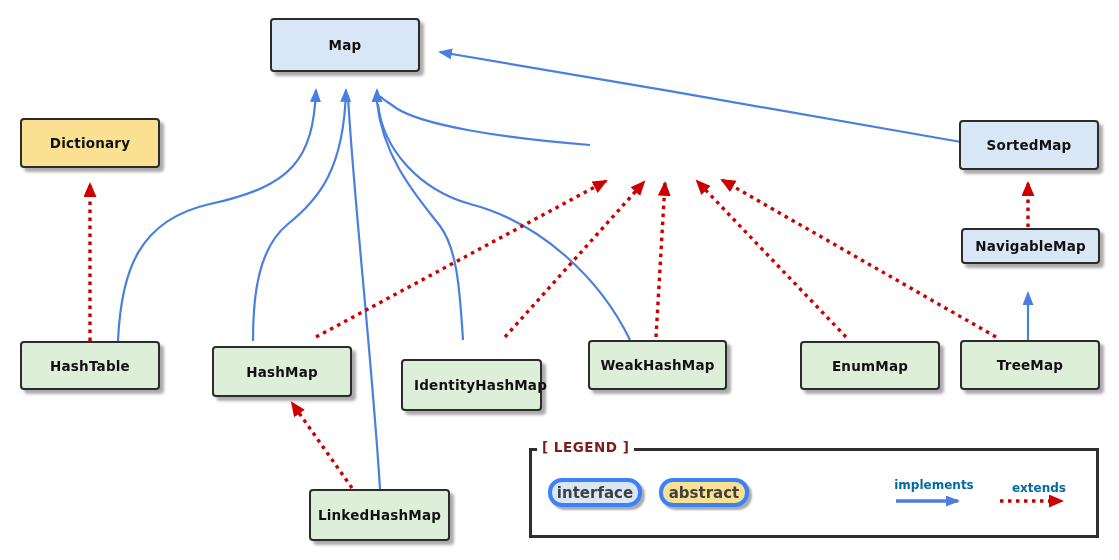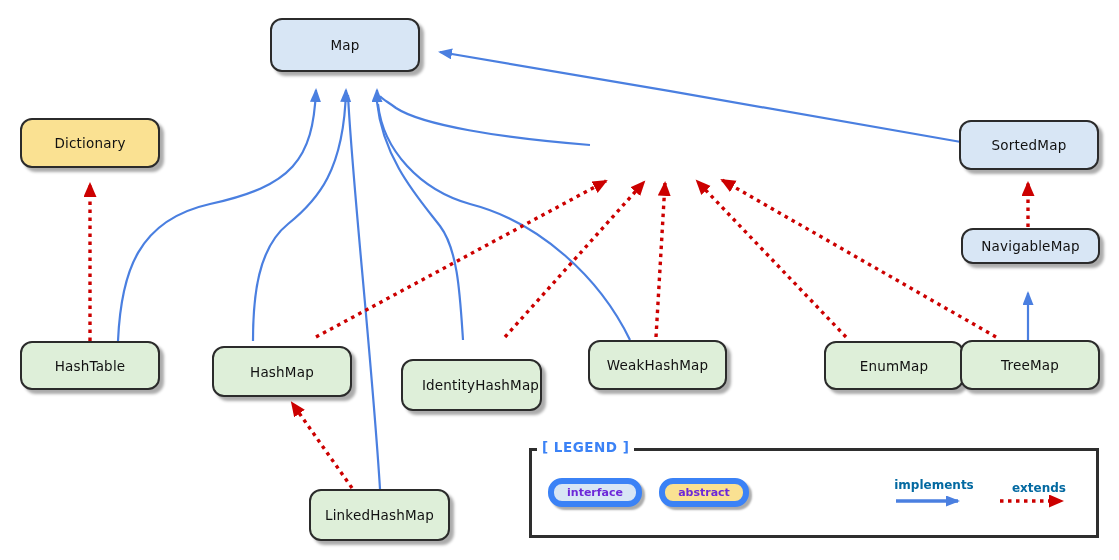"Map" .node { border-radius: 12px -> 4px; font-weight: normal -> bold }
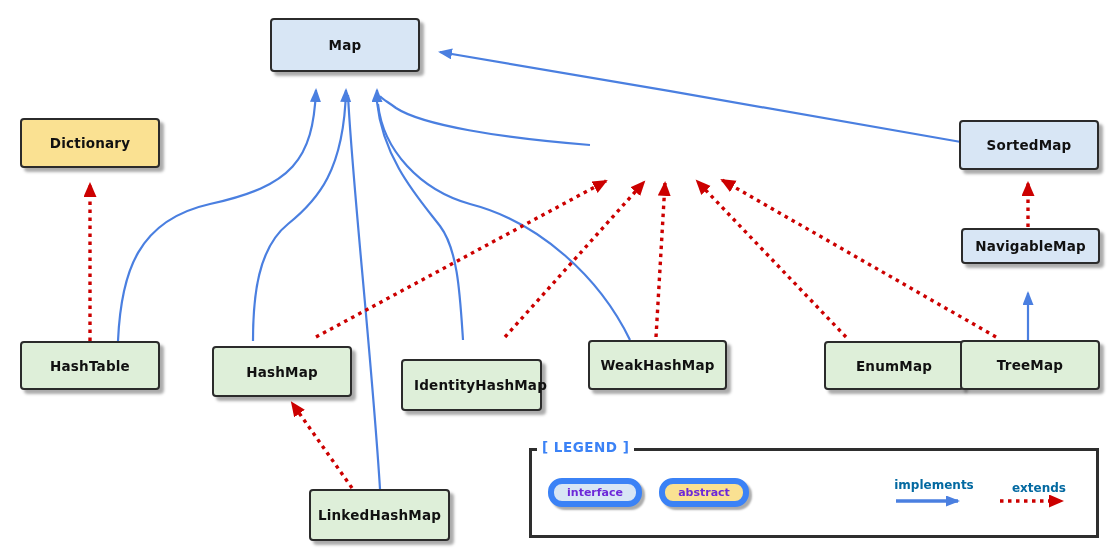"EnumMap" div.node { left: 824px -> 800px }
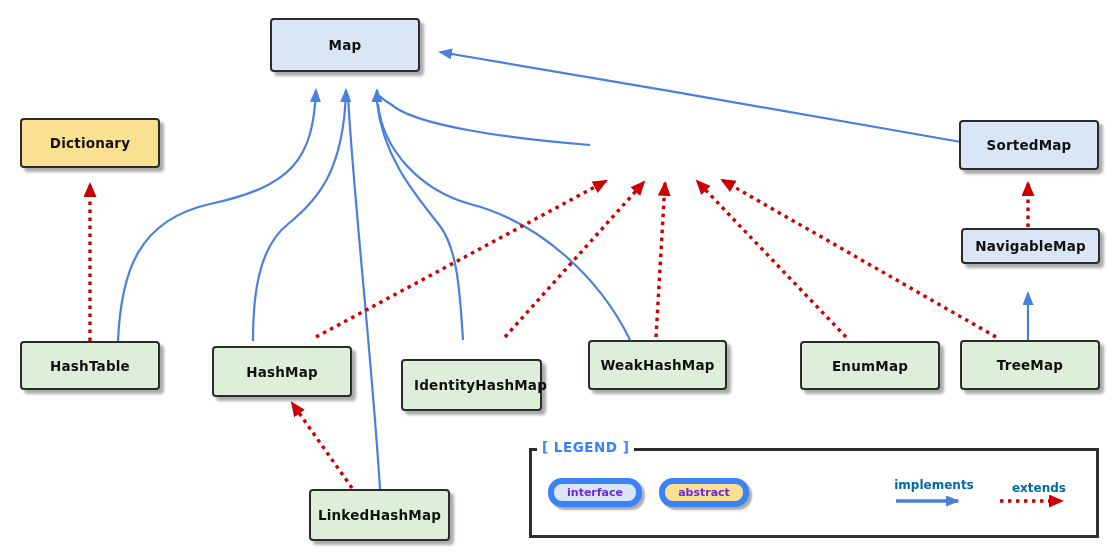"[ LEGEND ]" .legend-title { color: #3b82f6 -> #7f1d1d }
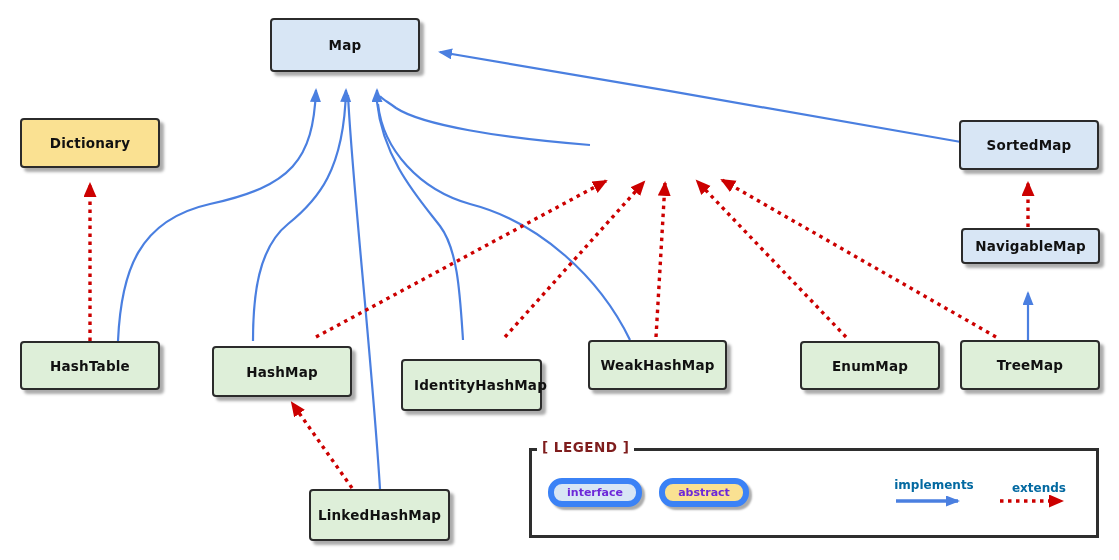"interface" .pill { border: 6px solid #3b82f6 -> 4px solid #3b82f6; color: #6d28d9 -> #404040; font-size: 11px -> 15px }
